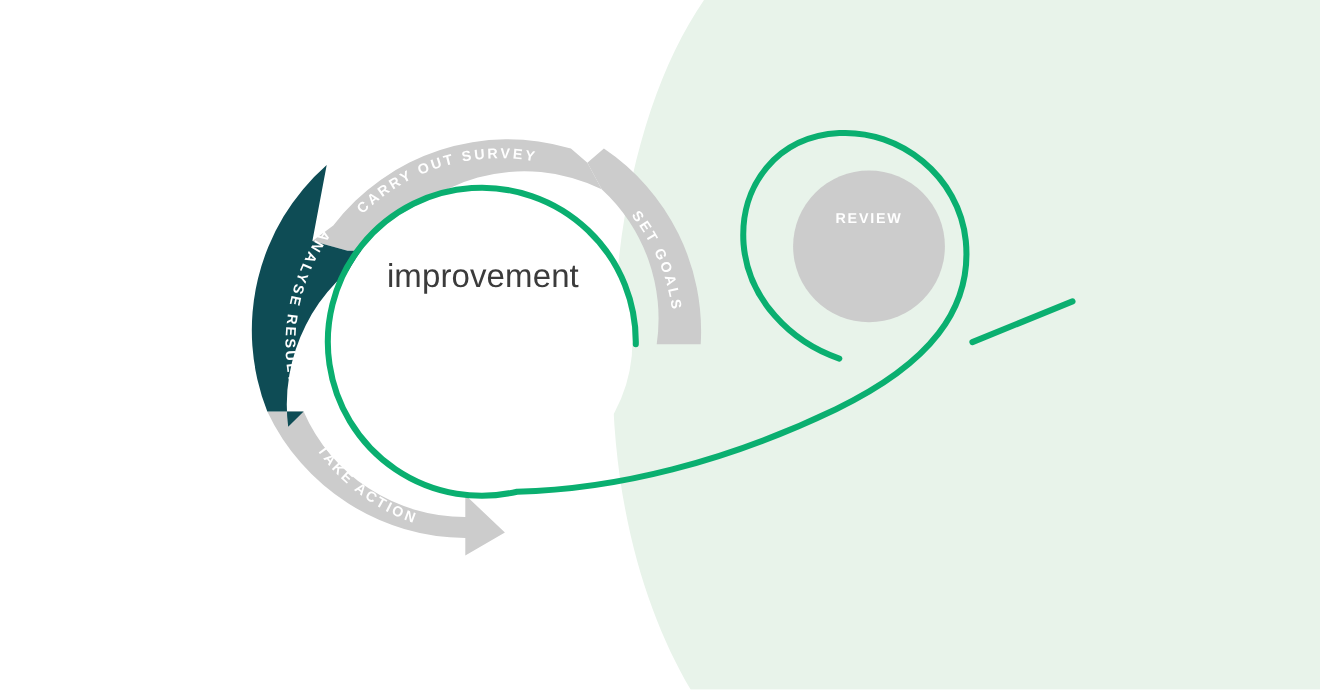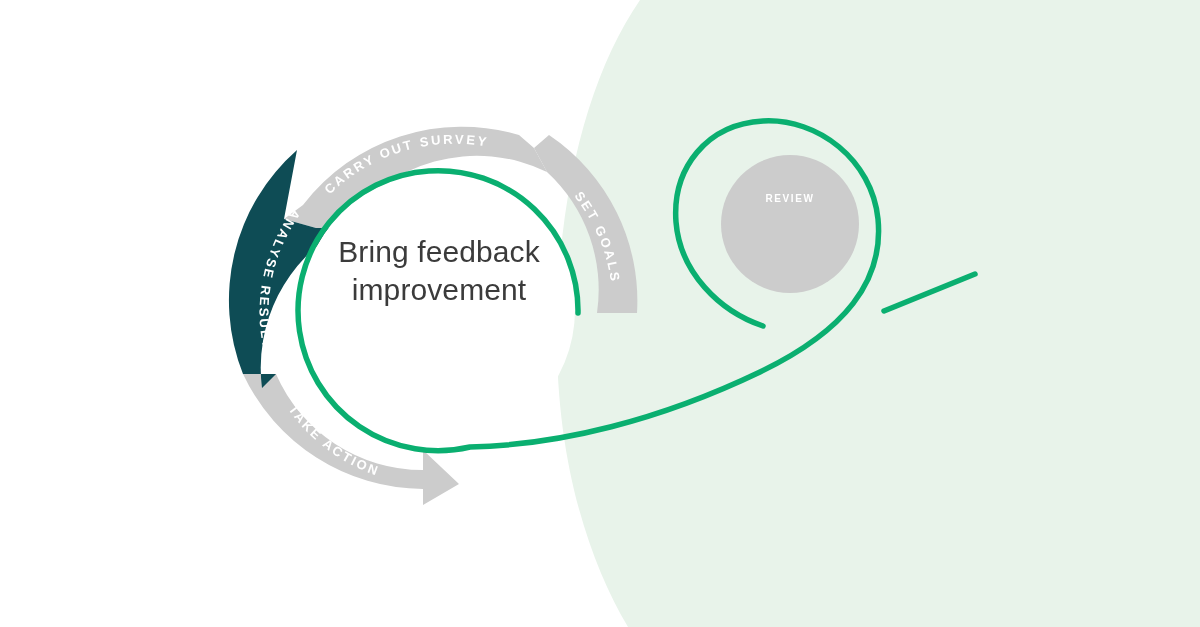"REVIEW" .review-copy { font-size: 10px -> 13px }
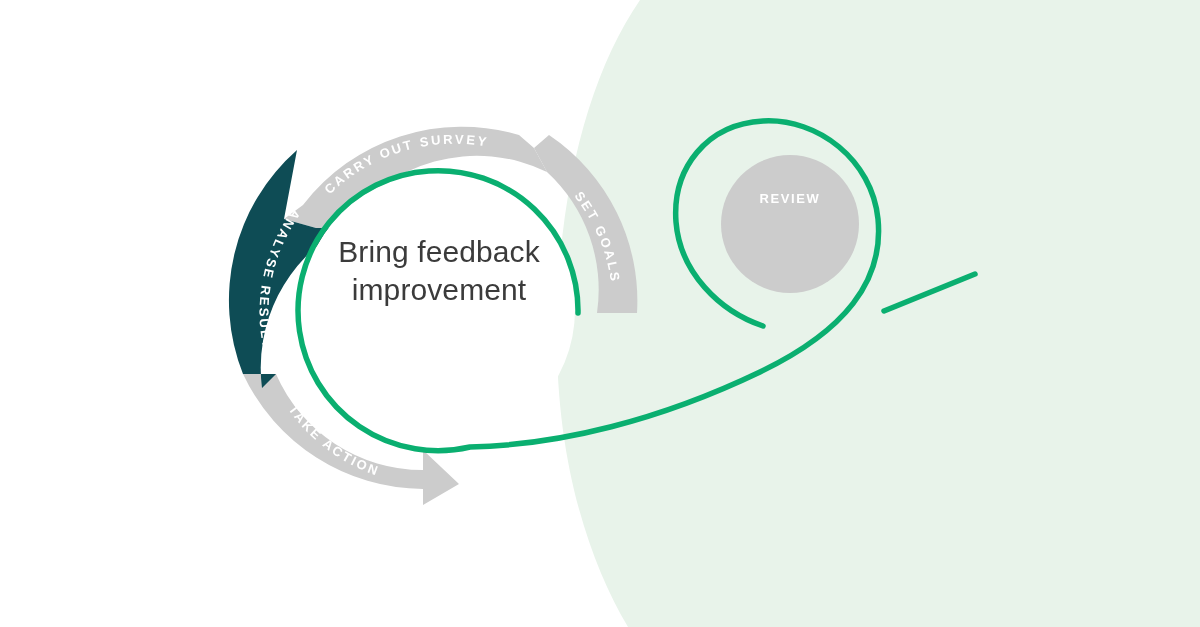"Bring feedback" span.ln { html: <span>Bring feedback</span> -> none }
